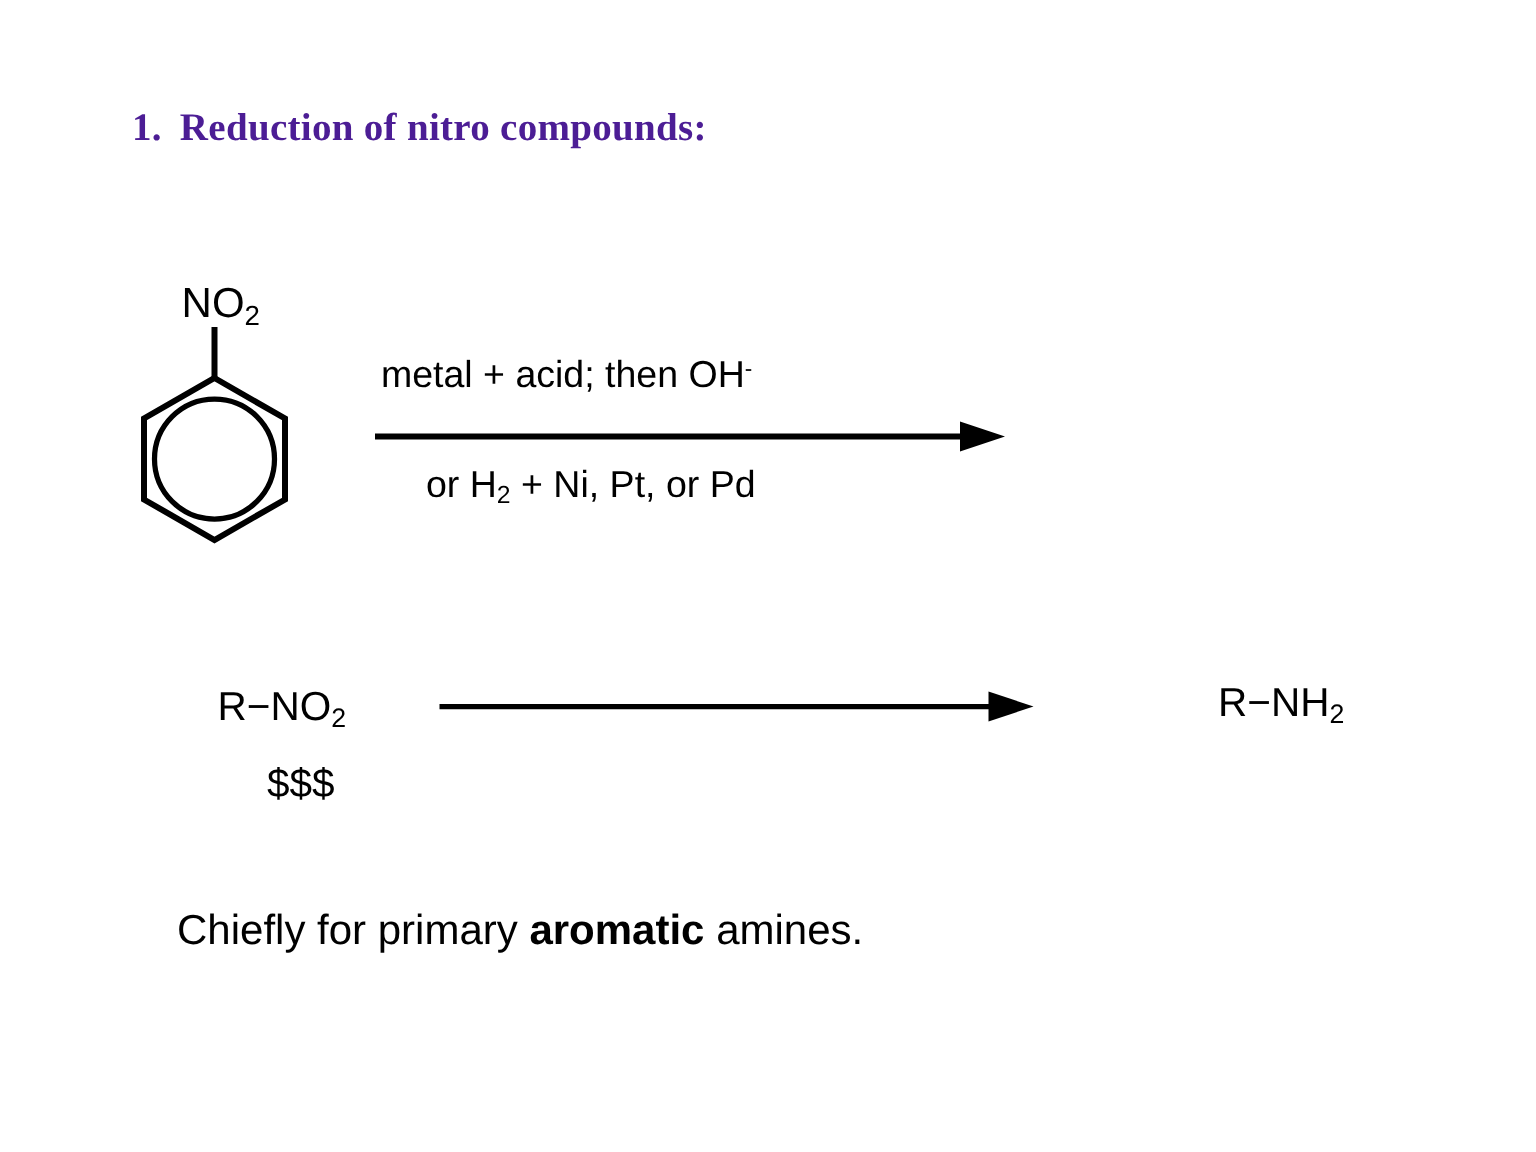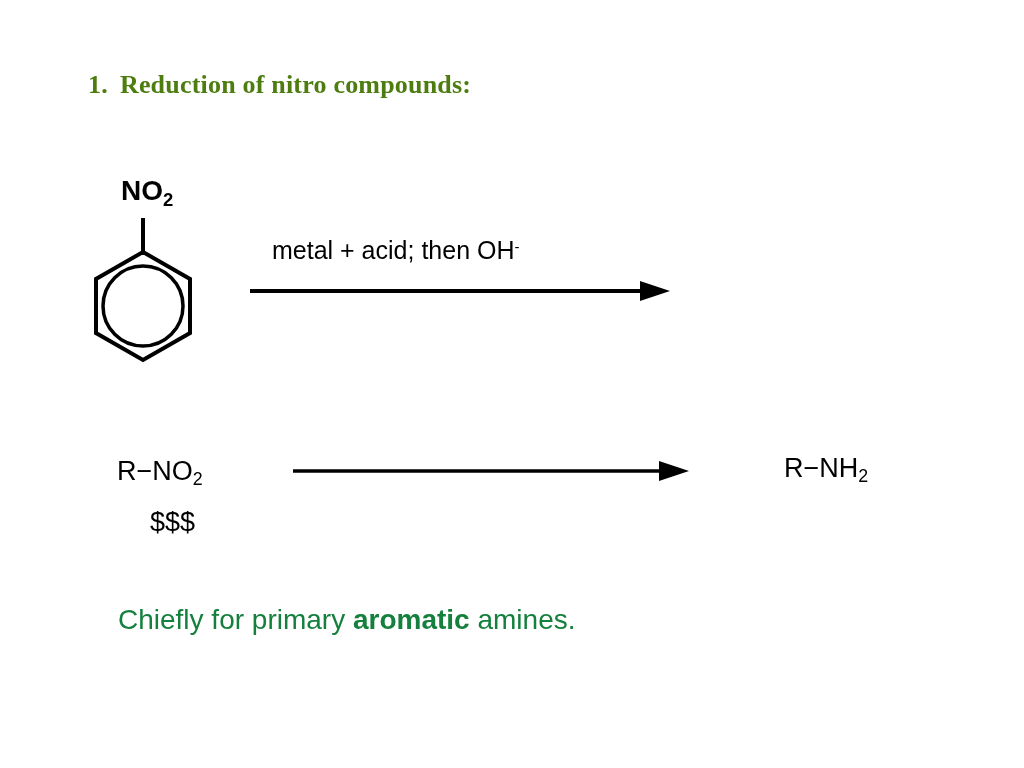"1. Reduction of nitro compounds:" div.title { color: #4d7c0f -> #4c1d95 }
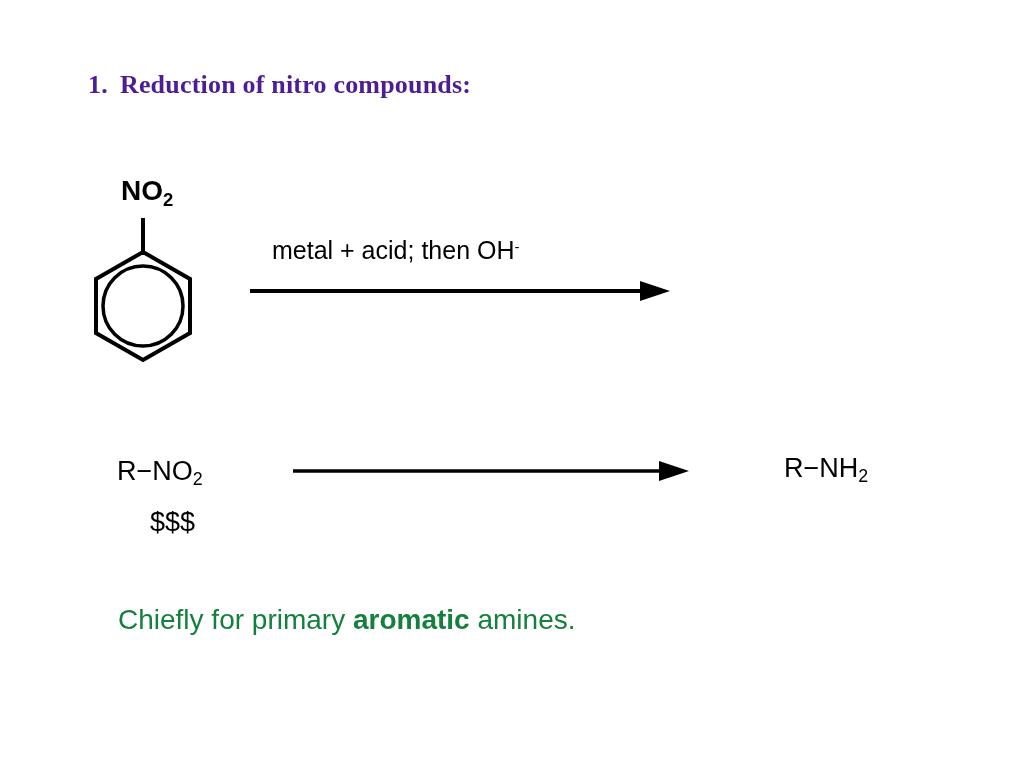"NO2" .ring-label { font-weight: bold -> none; top: 5px -> 16px }
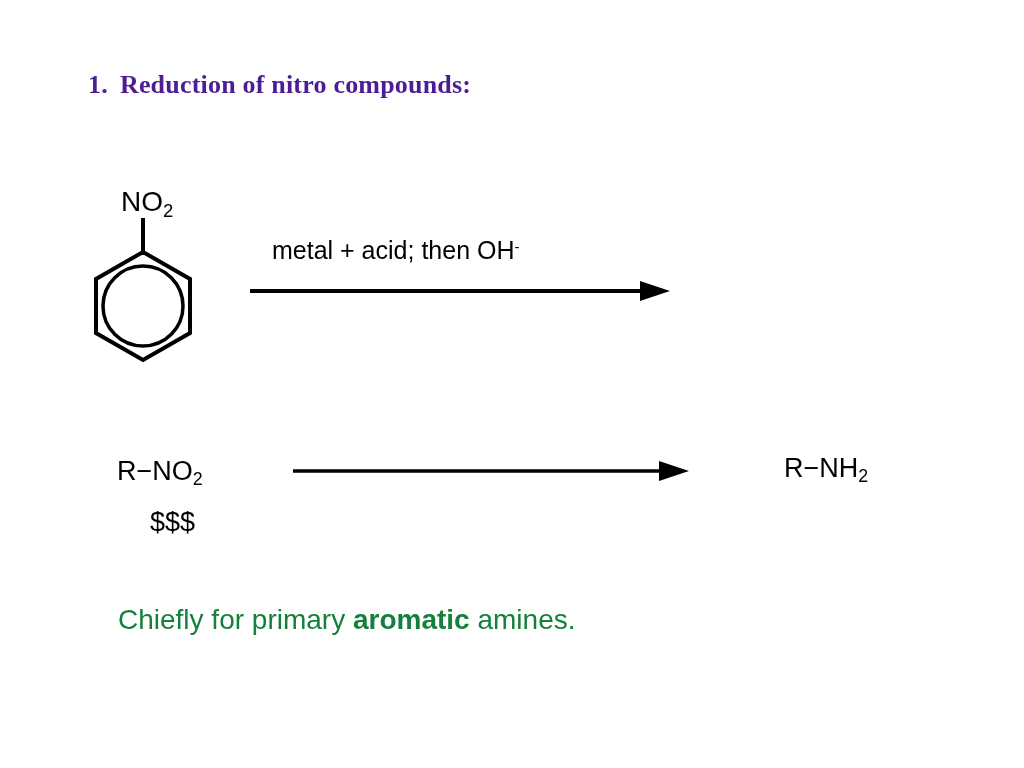"metal + acid; then OH-" div.cond { left: 272px -> 254px }
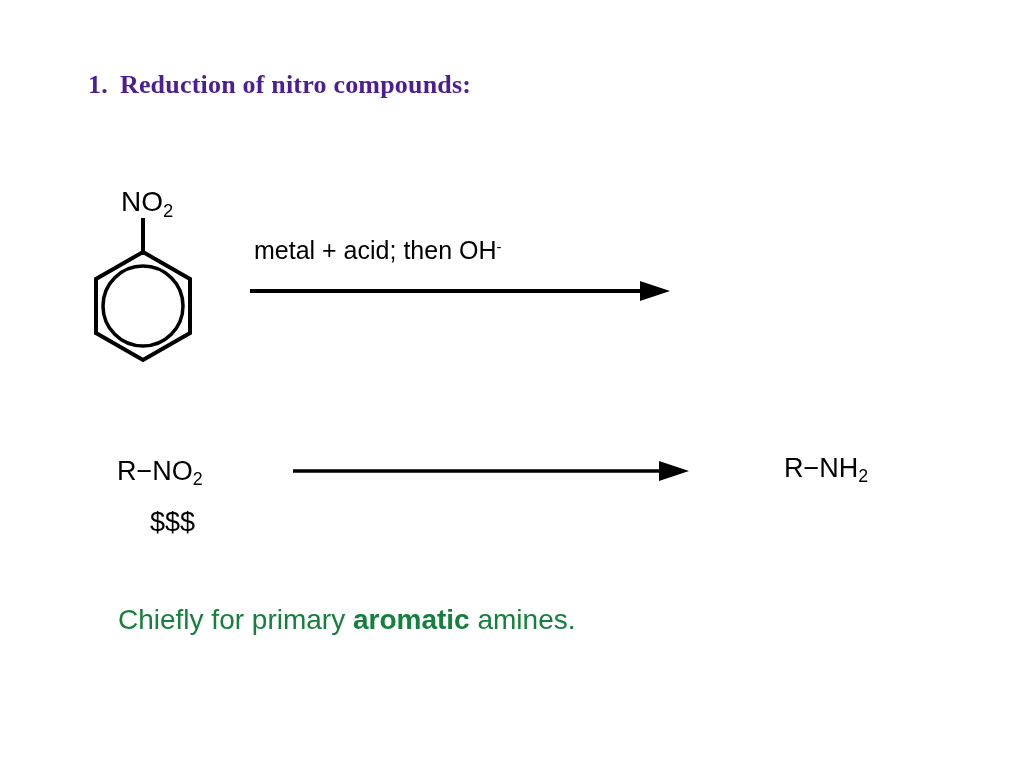"or H2 + Ni, Pt," div.cond { html: none -> <div> <span>or H</span><sub>2</sub><span> + Ni, Pt, or Pd</span> </div> }
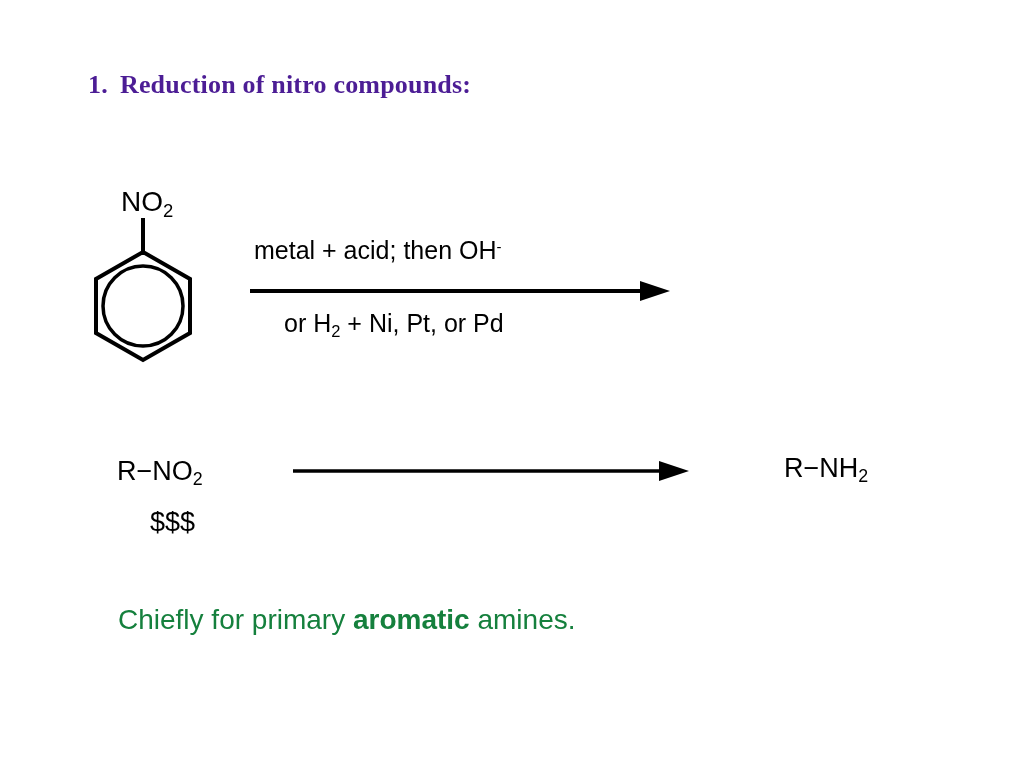"R−NO2" .chem { margin-left: none -> 28px }
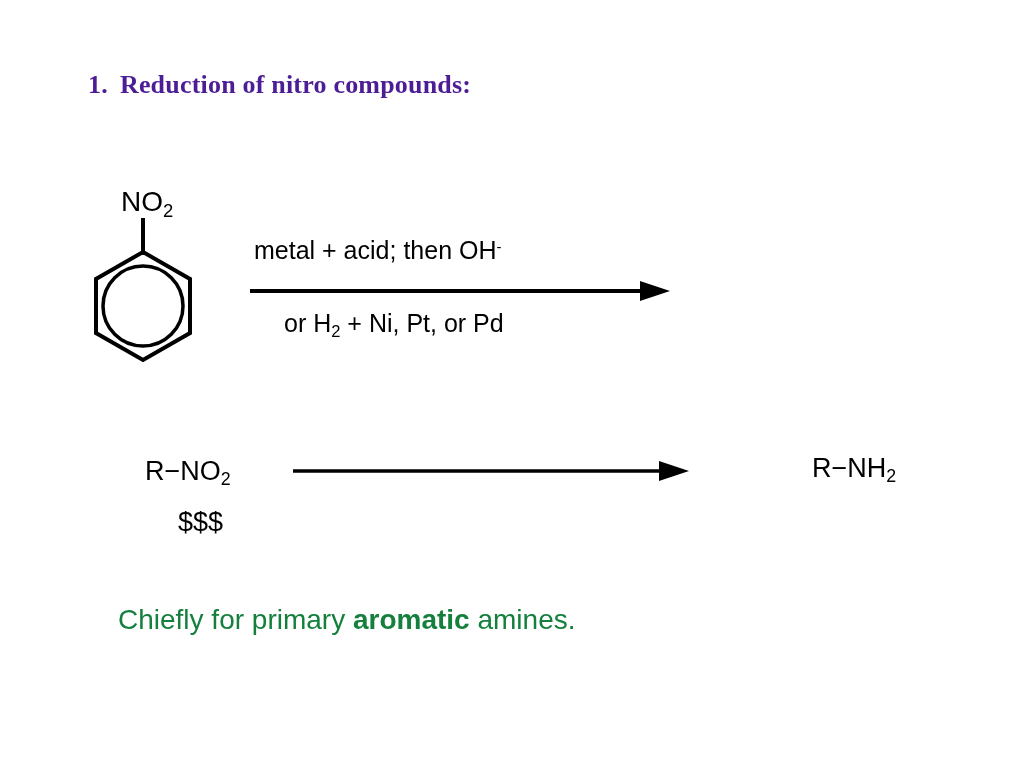"Chiefly for primary aromatic amines." div.footnote { color: #15803d -> #000000 }
